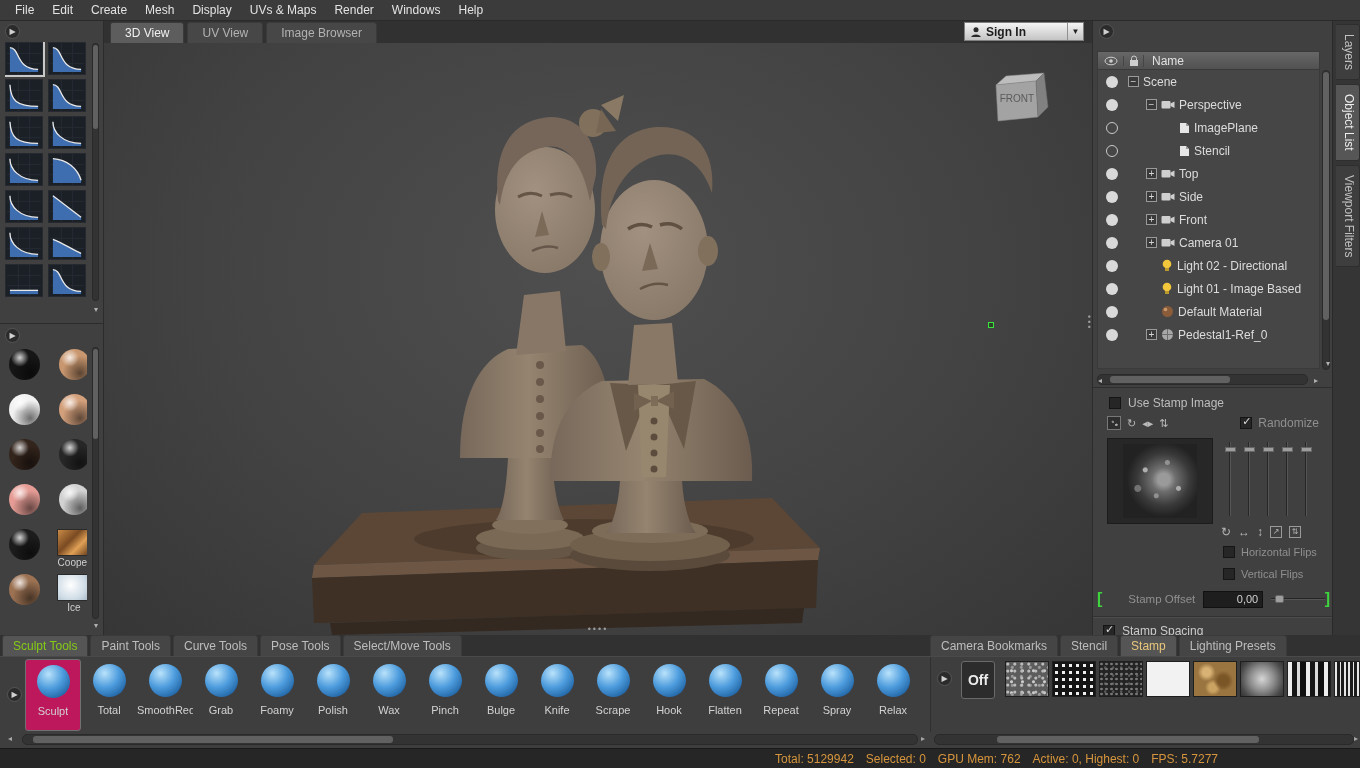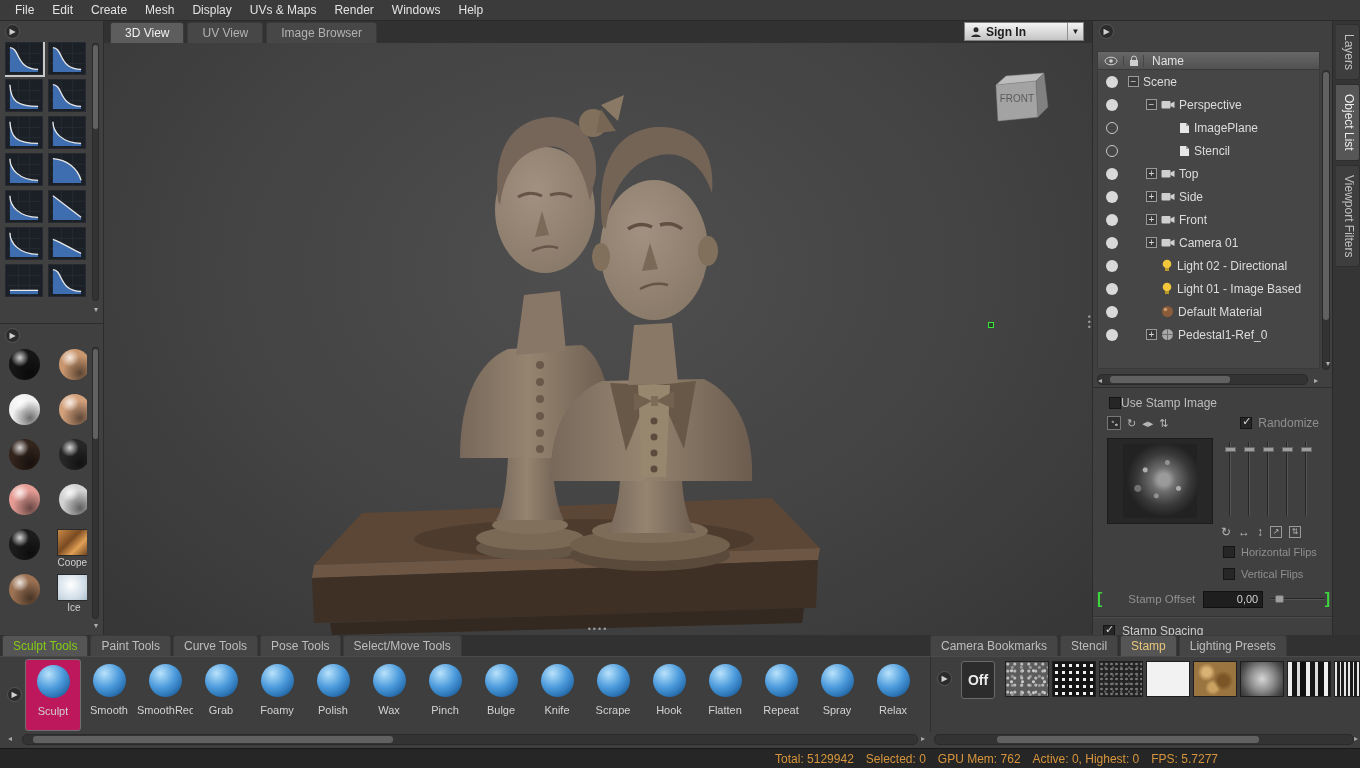"Use Stamp Image" #p-row1 { gap: none -> 7px }
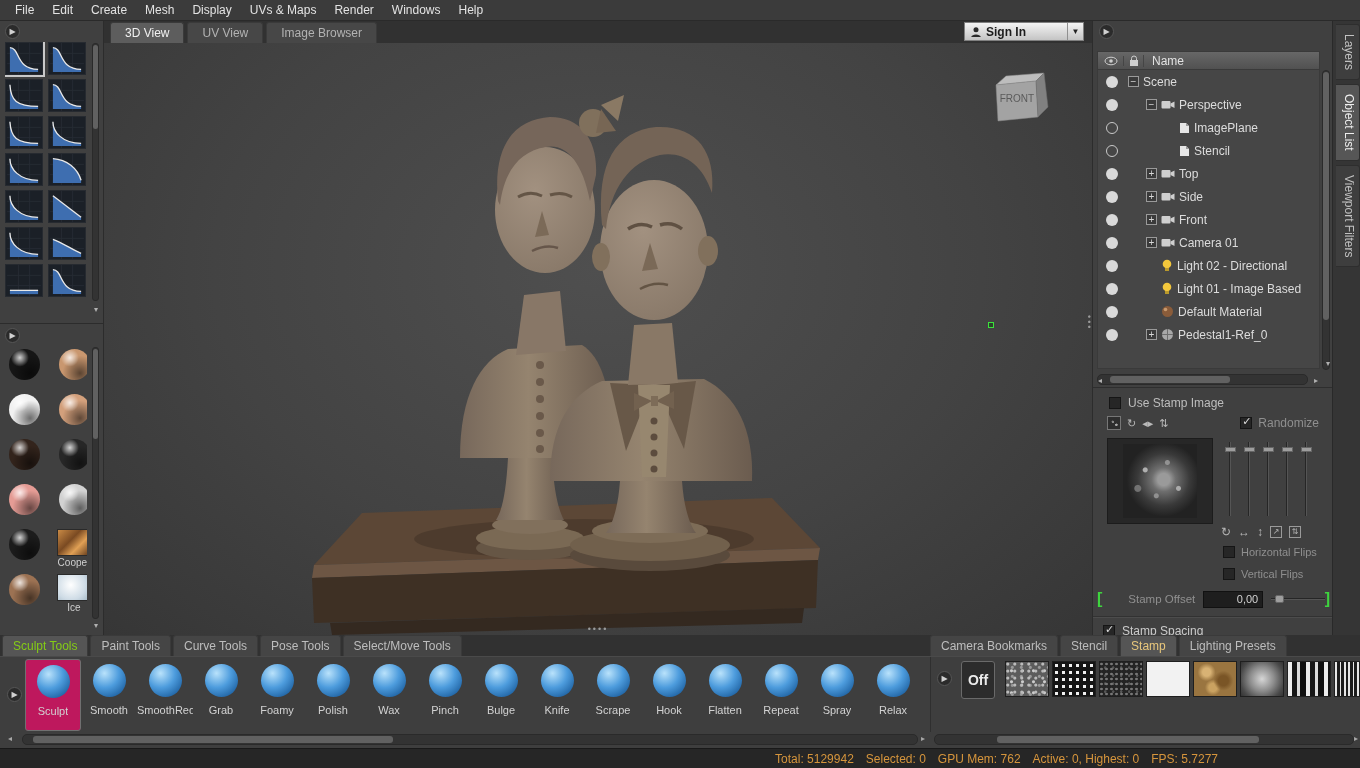"Smooth" div.tool-label { text: Smooth -> Total }
